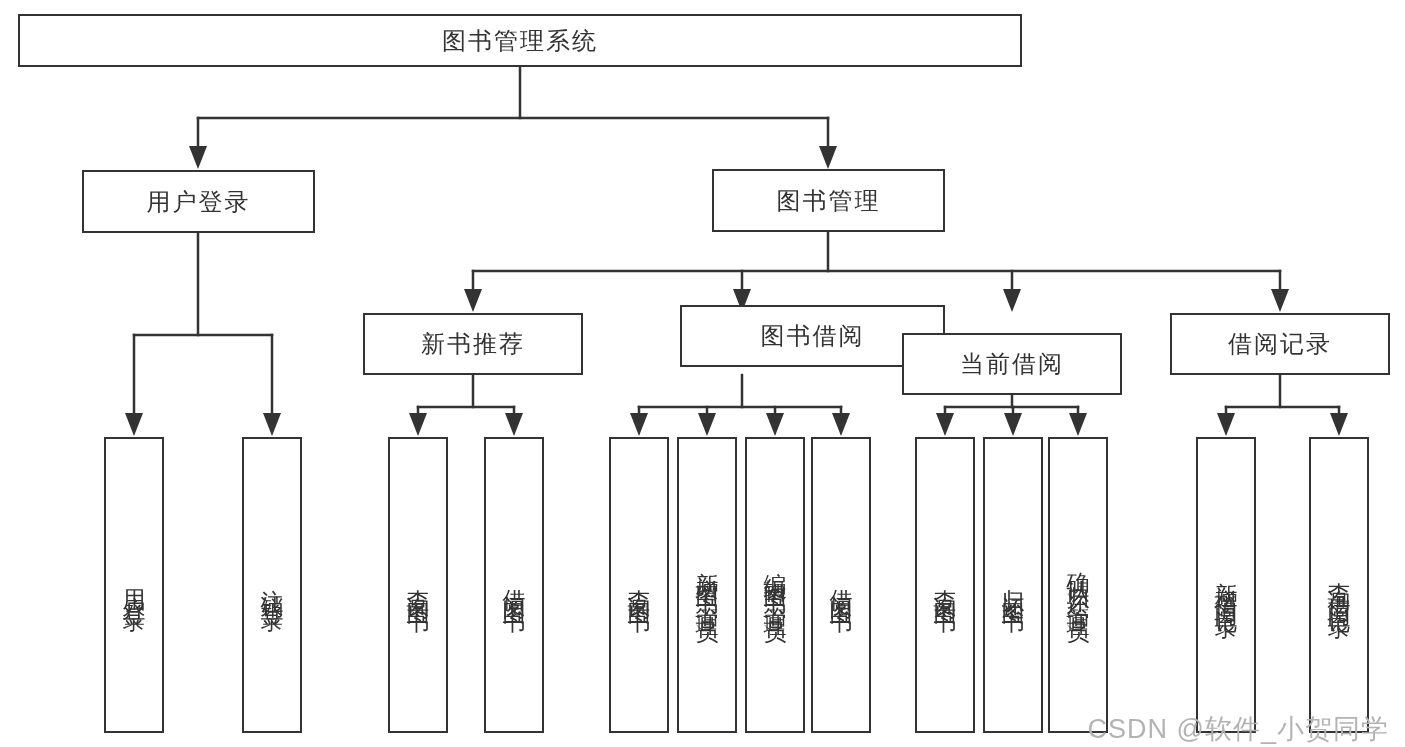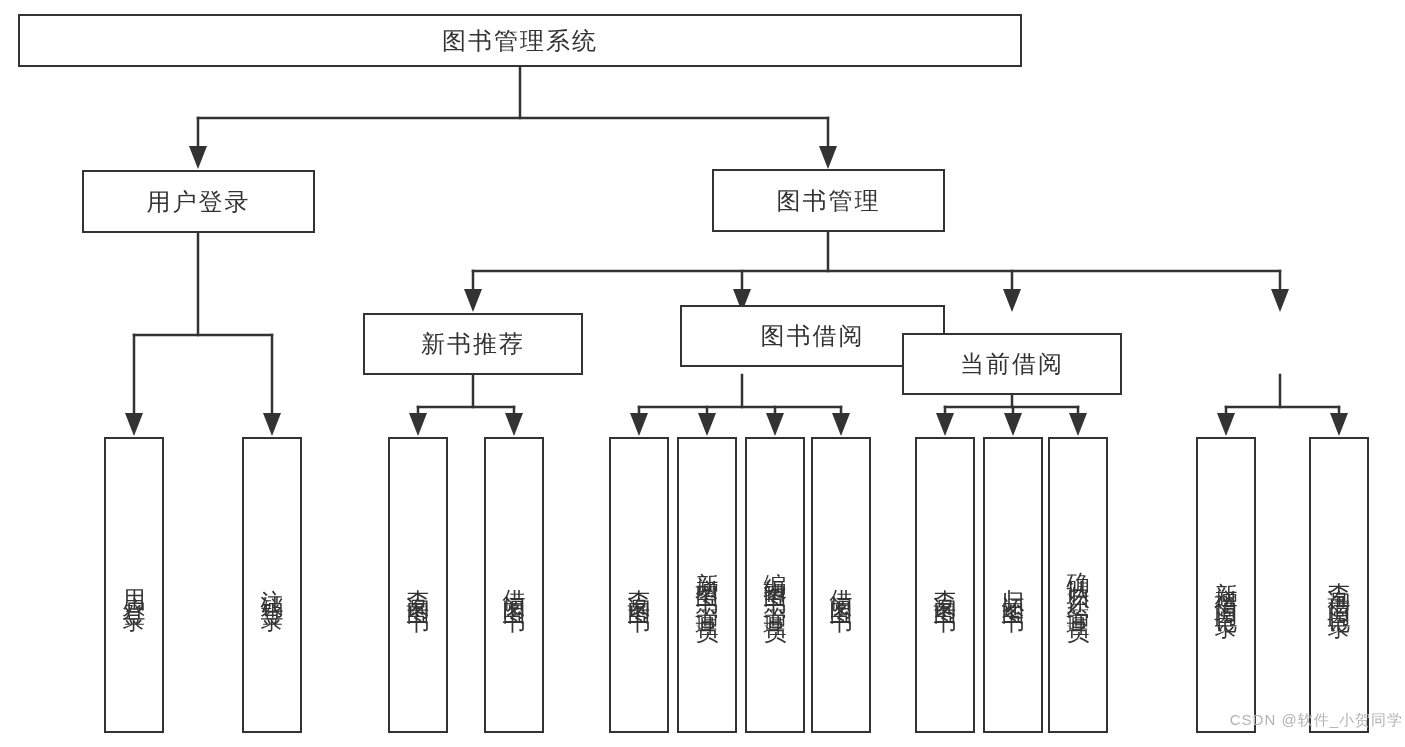"借阅记录" div.node { html: none -> <div>借阅记录</div> }
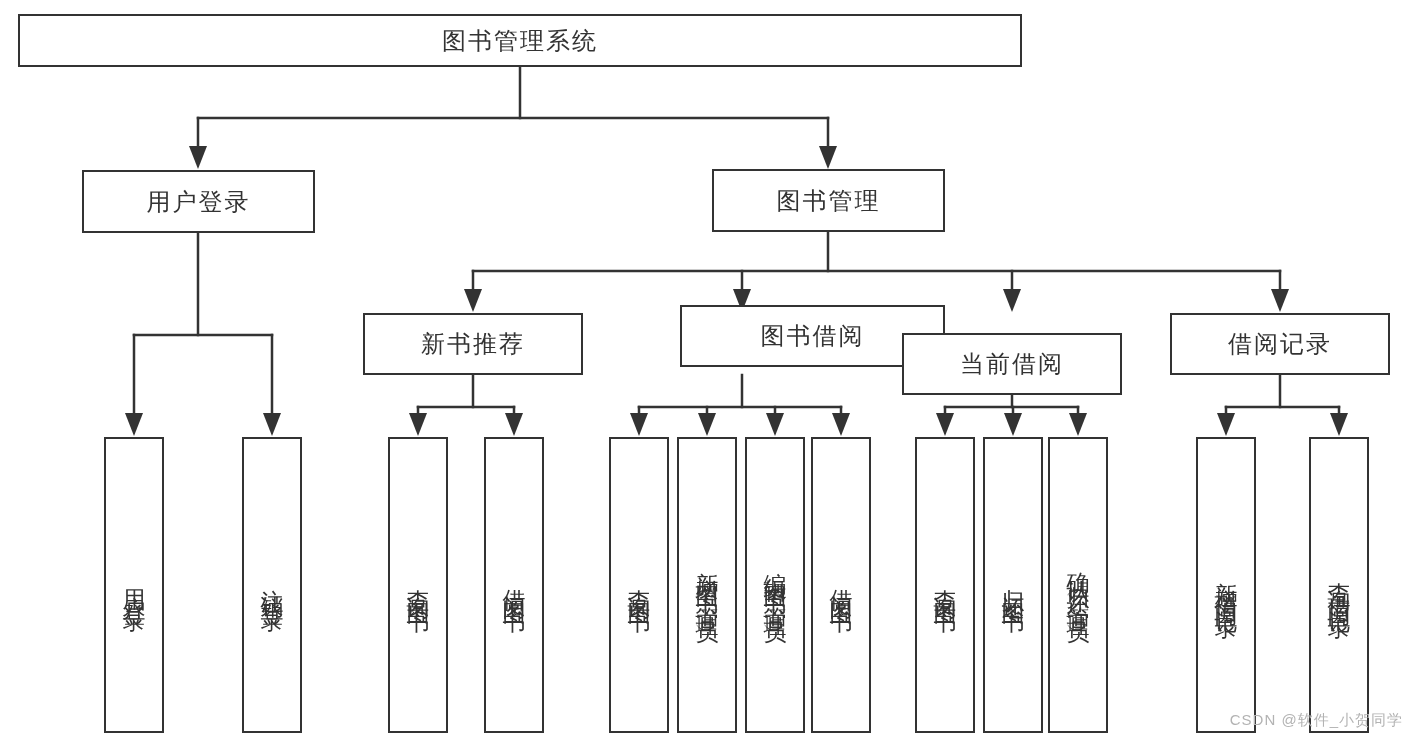"CSDN @软件_小贺同学" .watermark { font-size: 15px -> 27px; right: 2px -> 16px }
